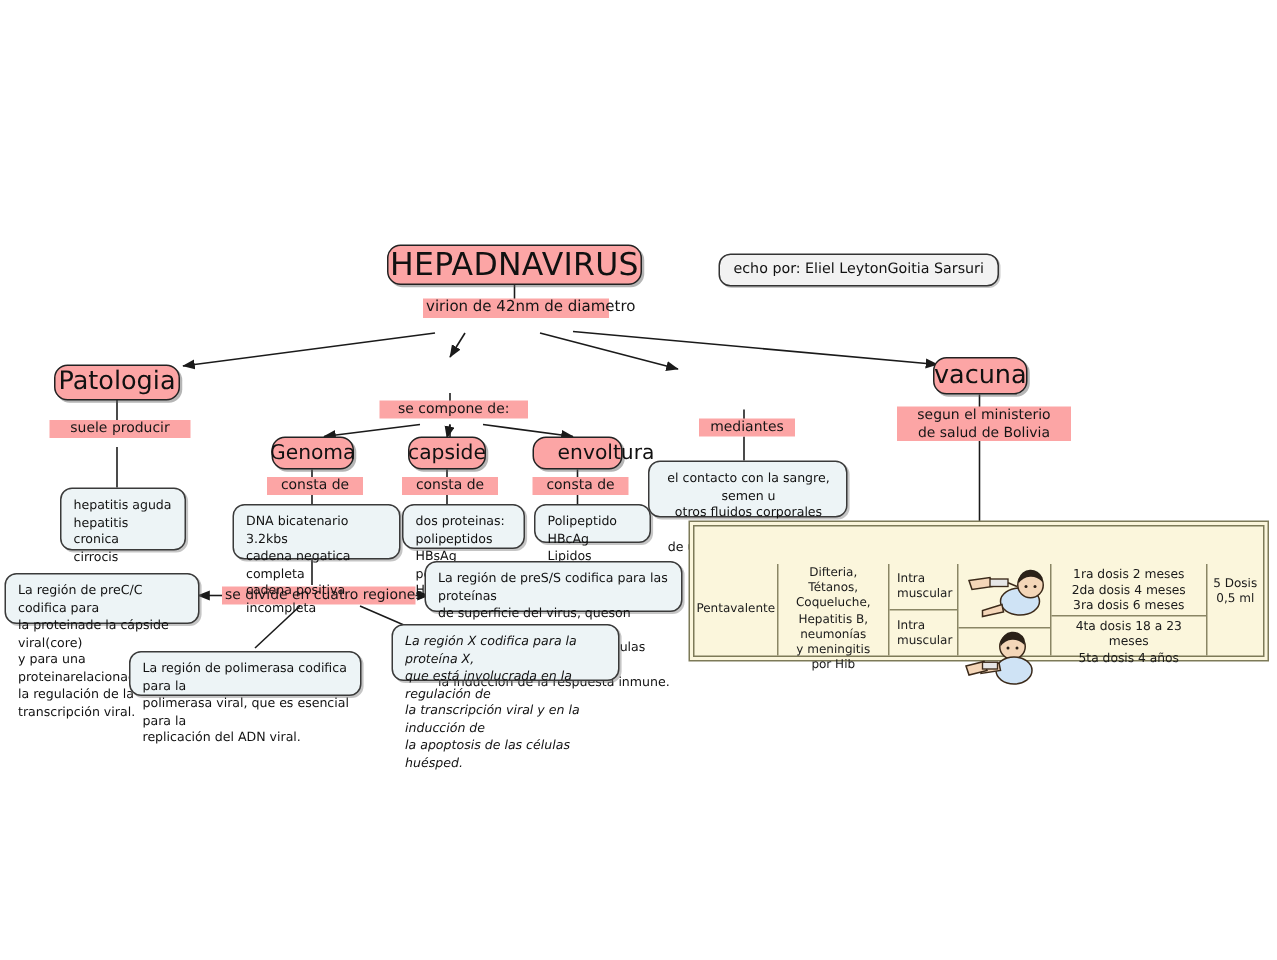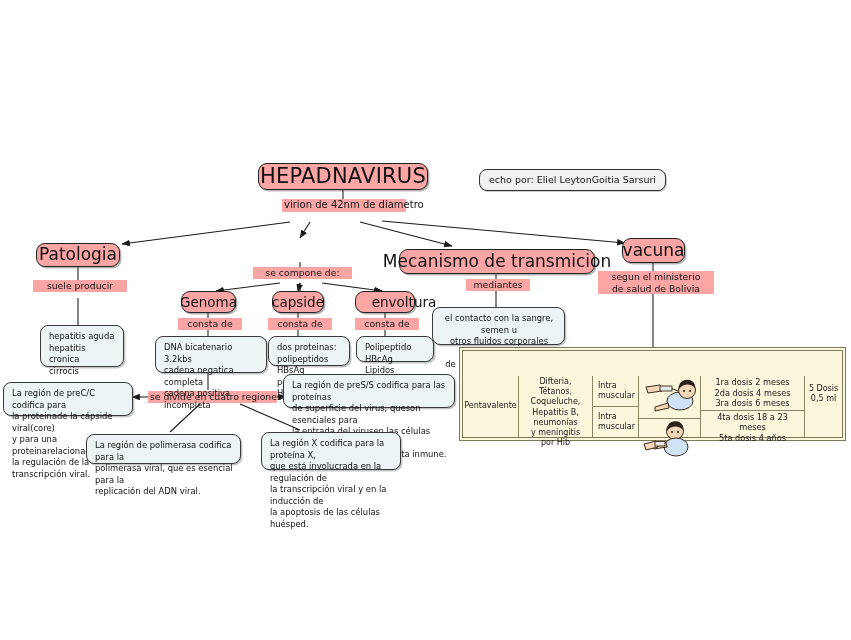"Mecanismo de transmicion" div.node { html: <div>Mecanismo de transmicion</div> -> none }
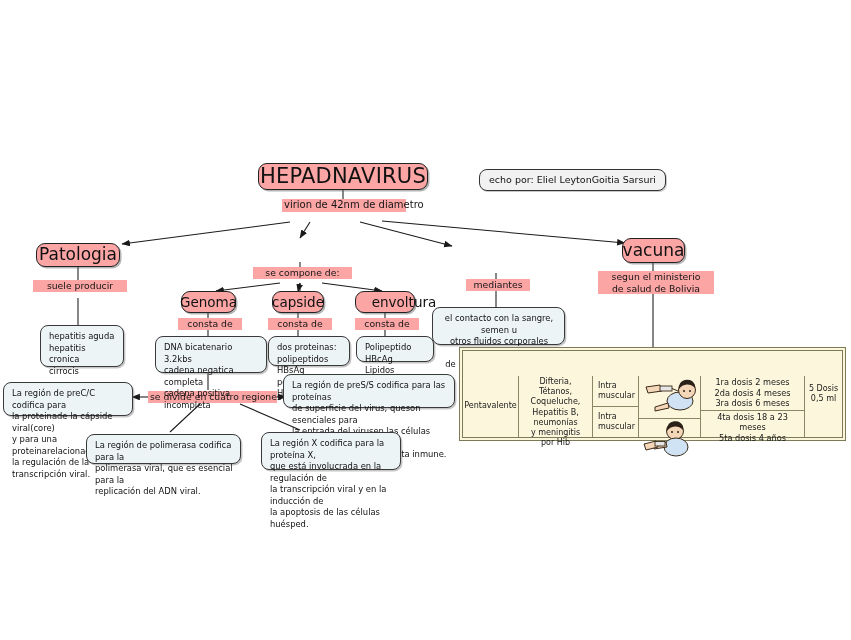"La región X codifica para" div.info { font-style: none -> italic; top: 432px -> 416px; width: 140px -> 152px }
